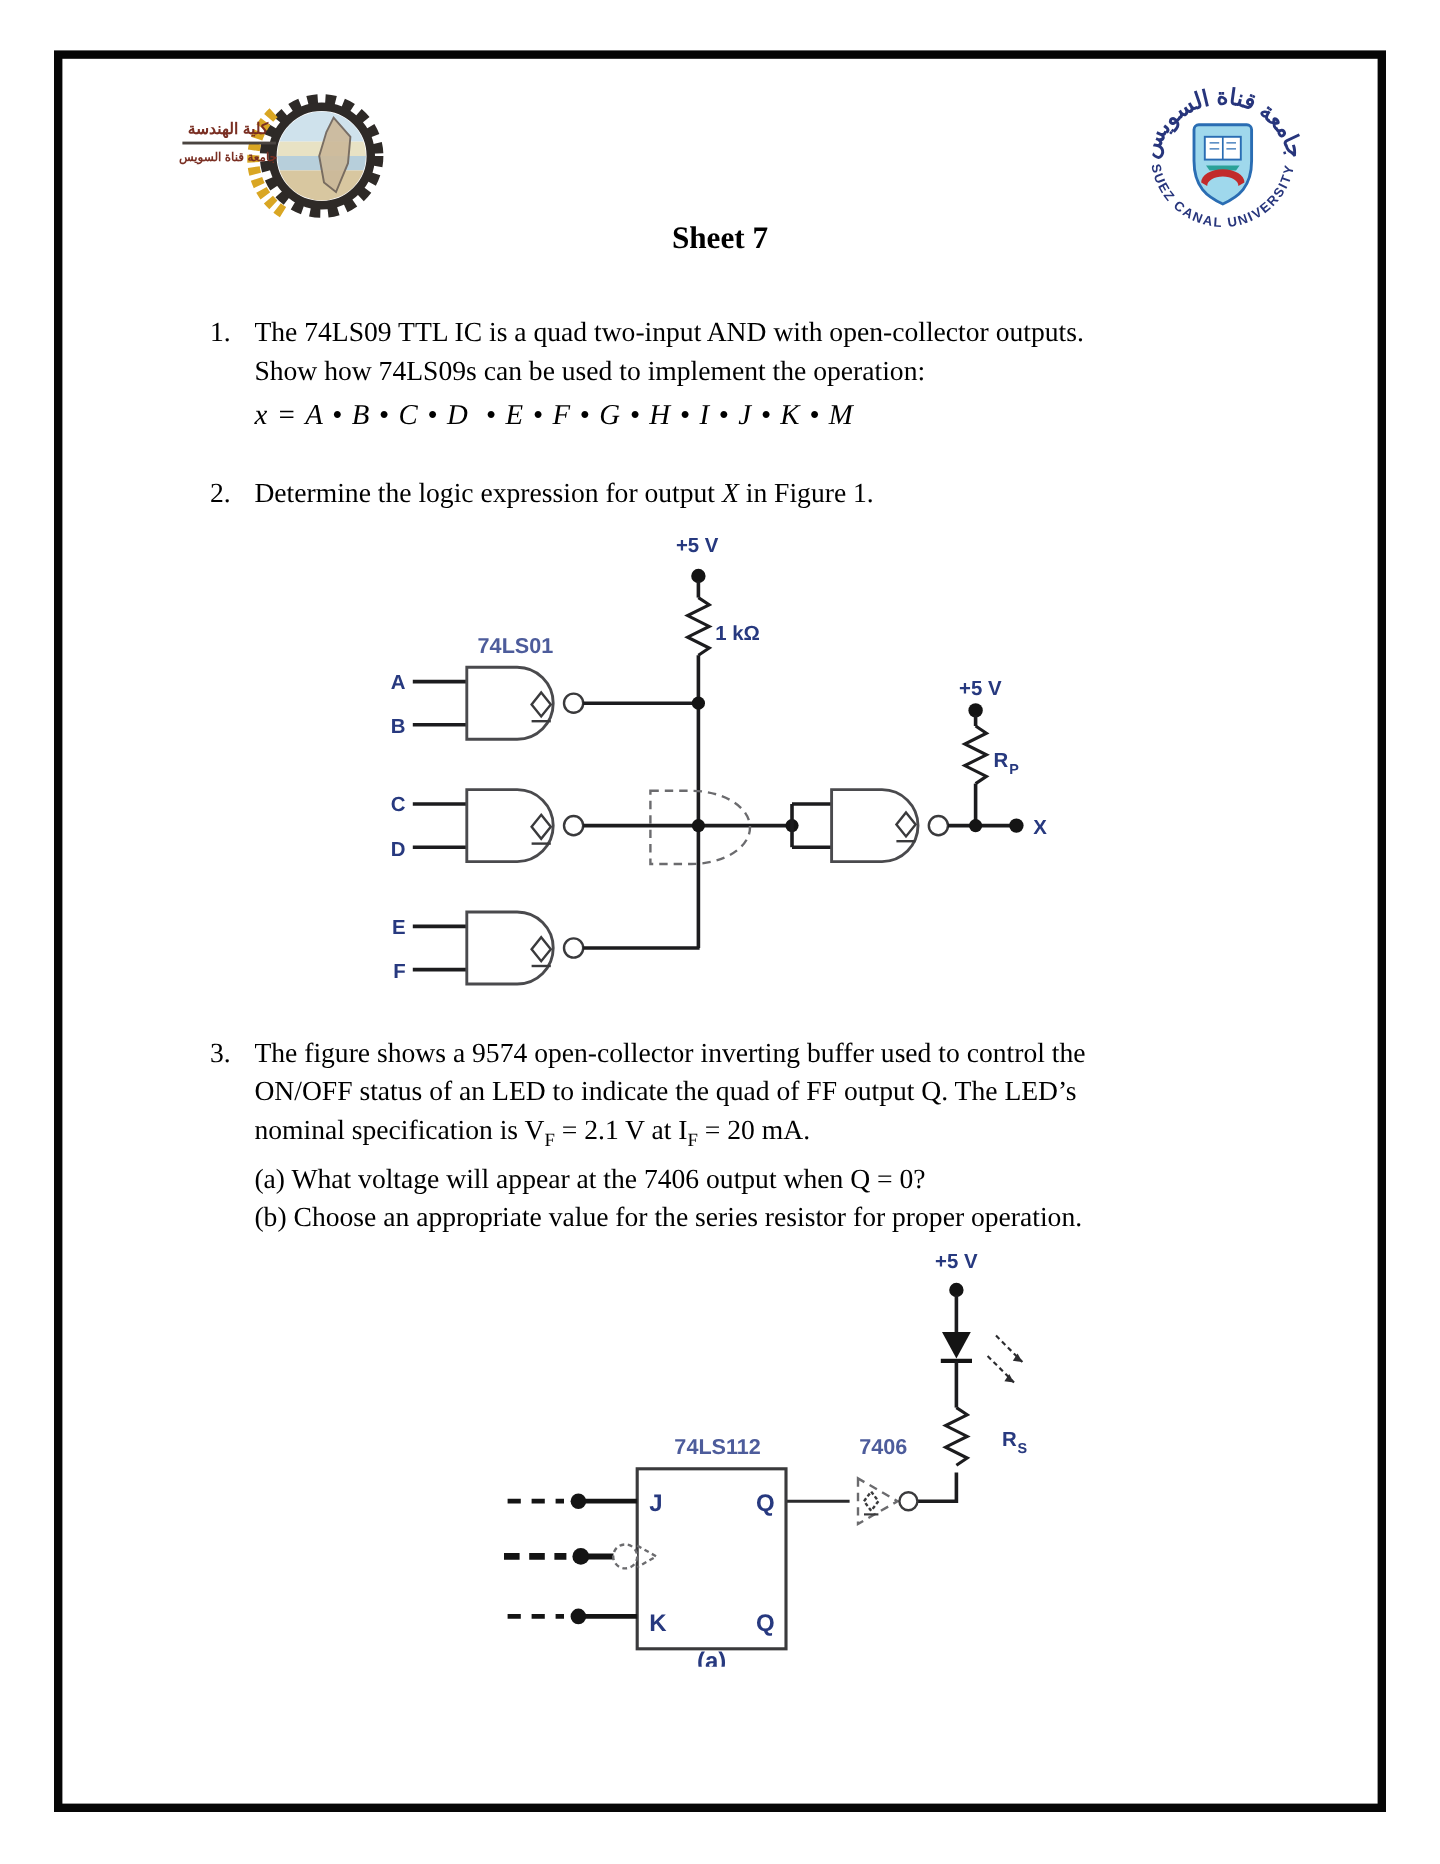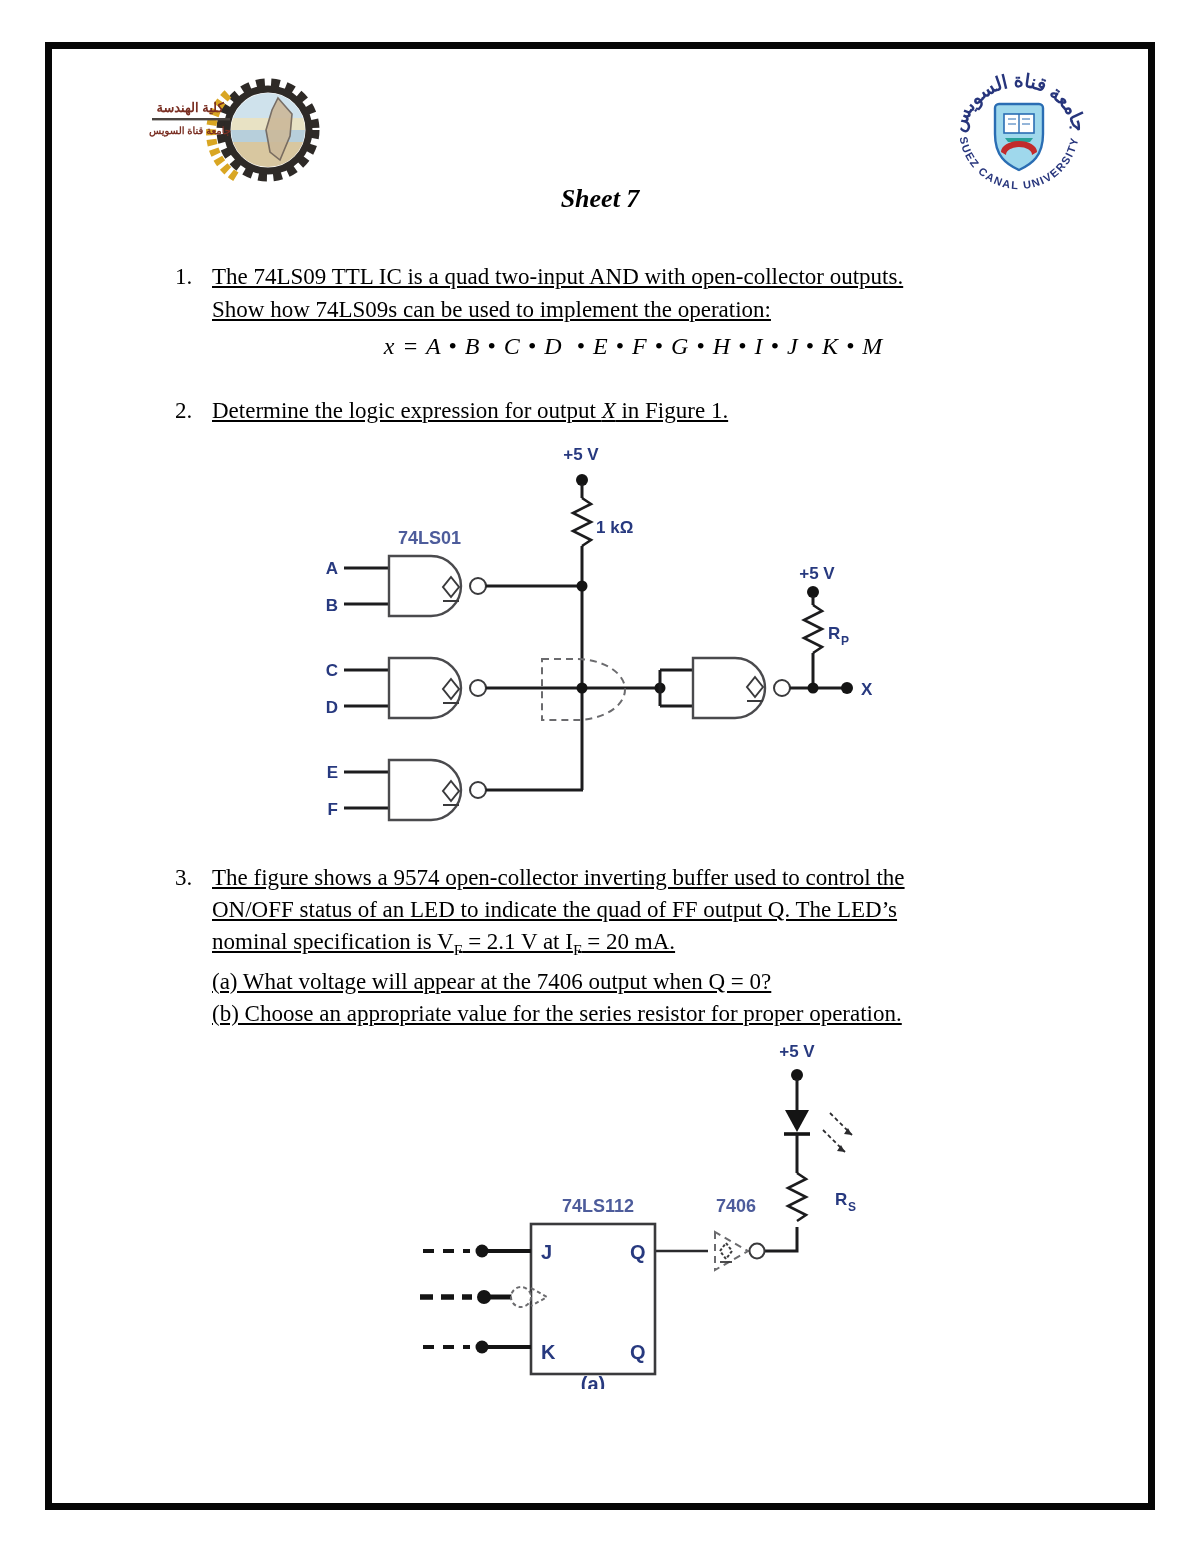"Sheet 7" .sheet-title { font-style: italic -> none }
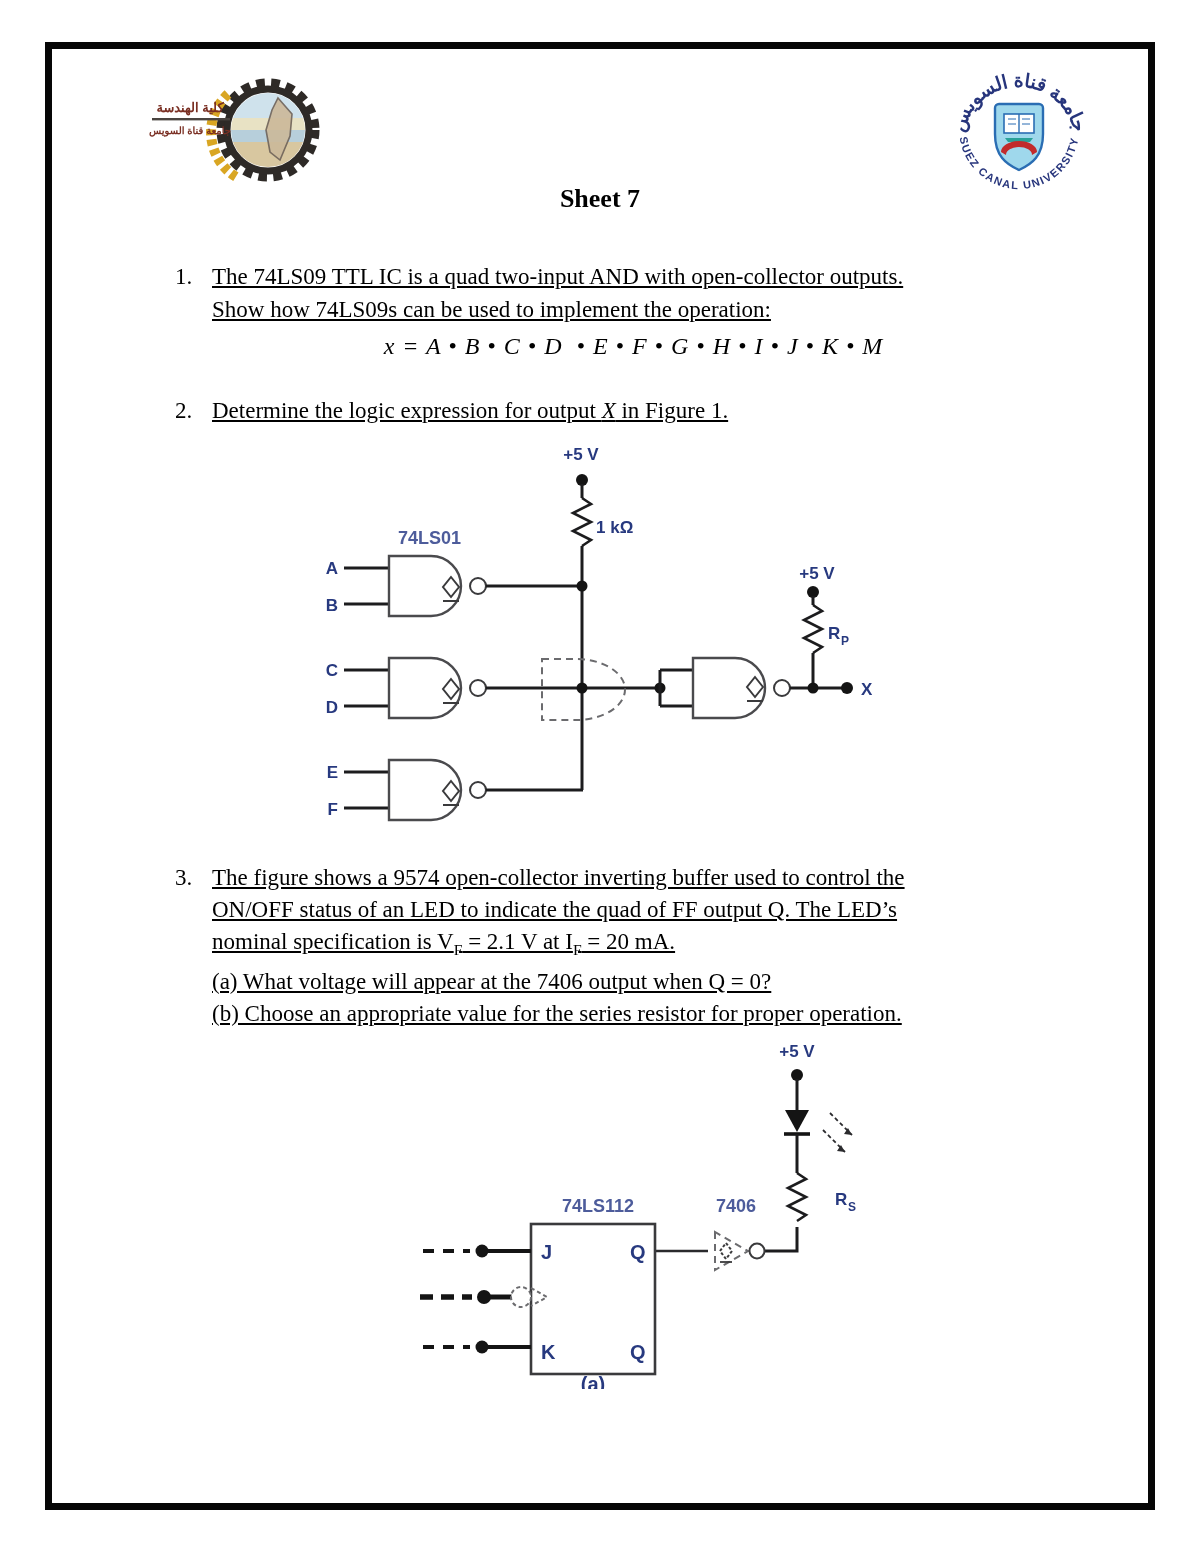"The 74LS09 TTL IC is" .para .ptext { text-decoration: underline -> none }
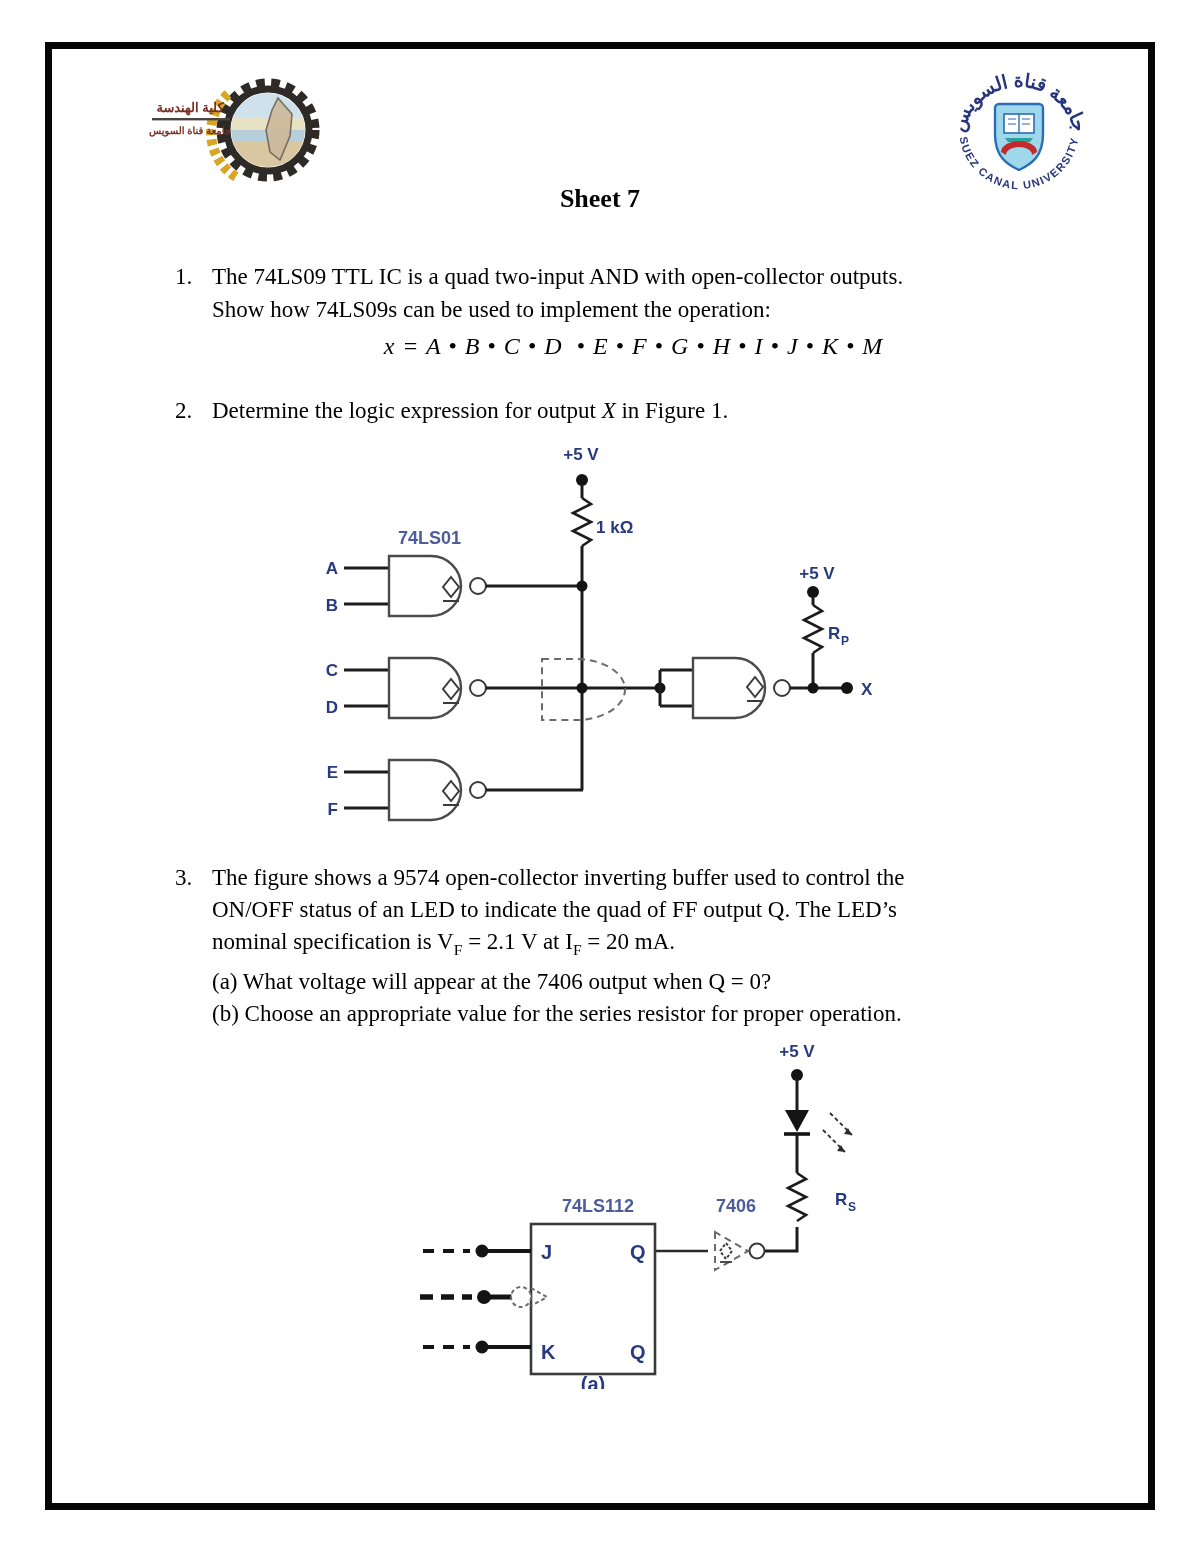"x = A • B" .eq { text-align: center -> none }
